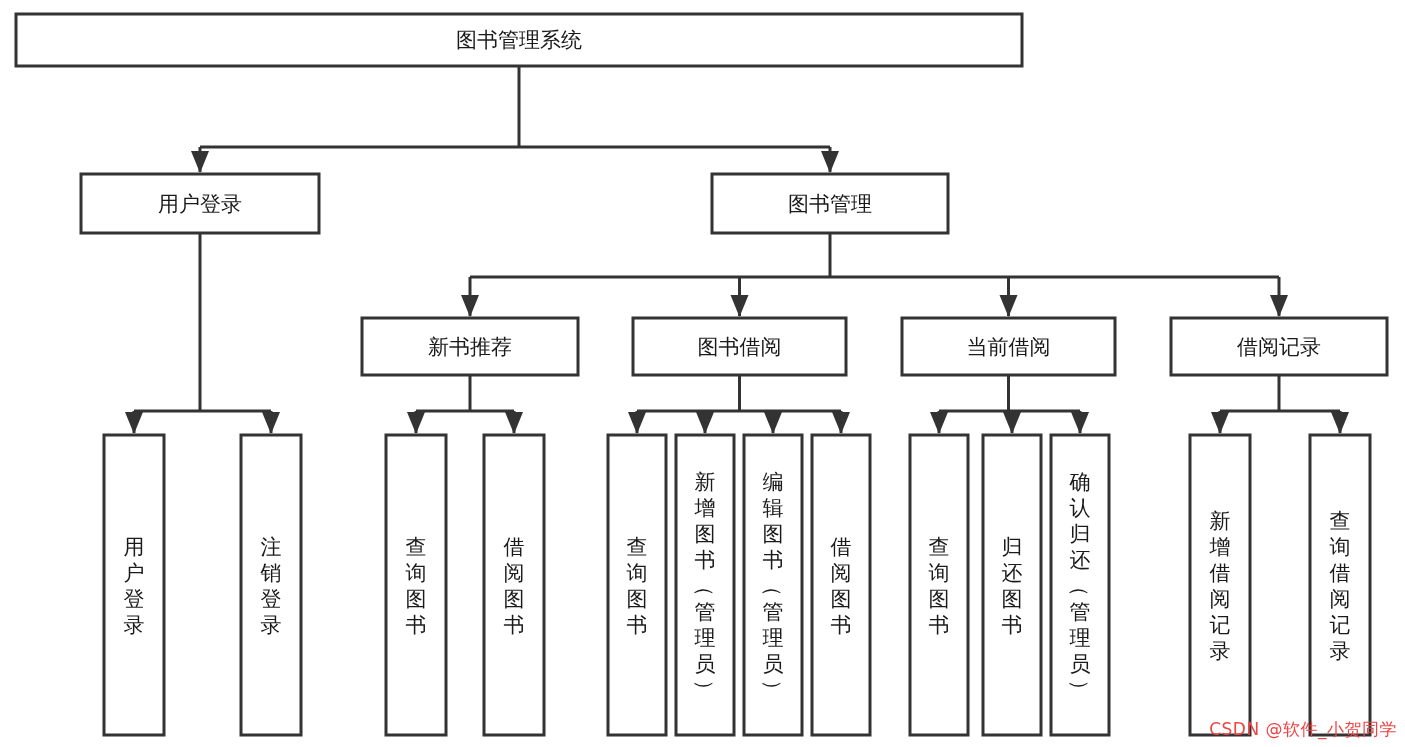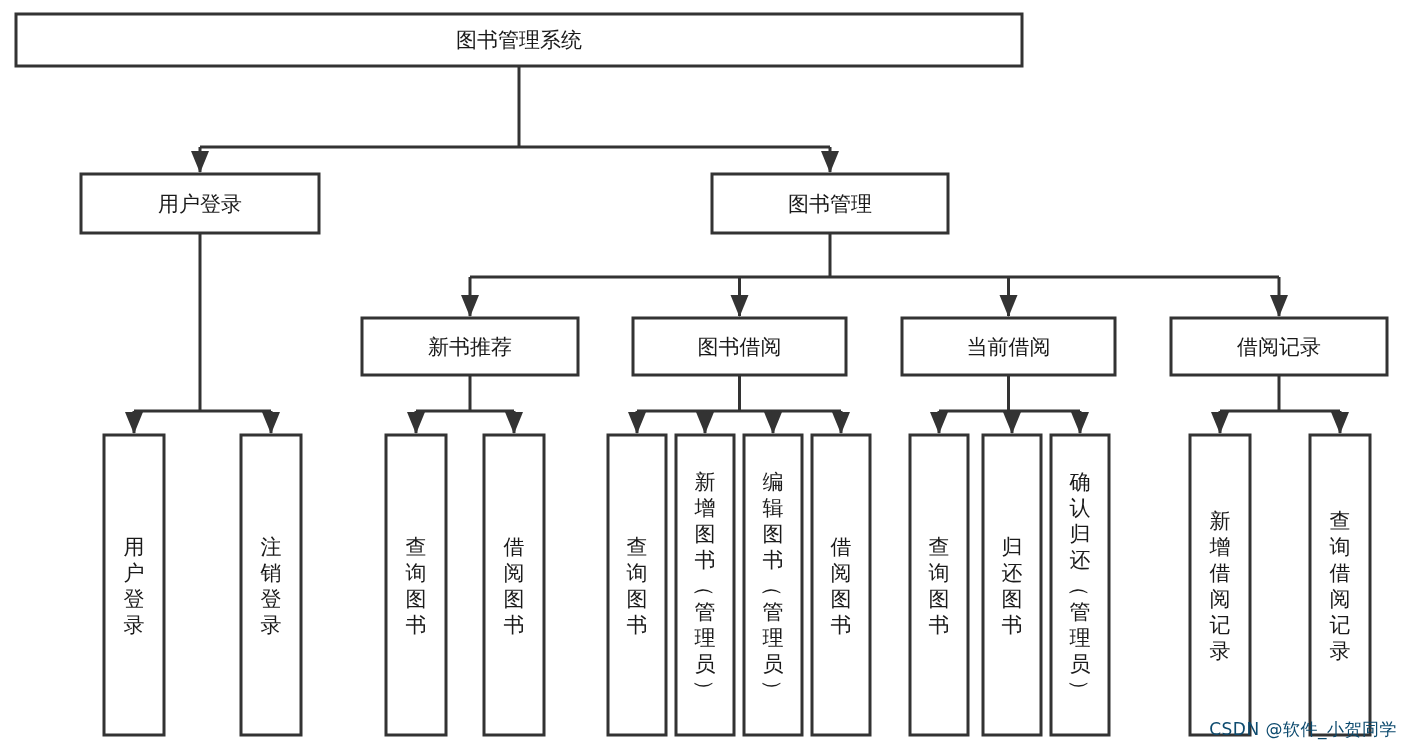"CSDN @软件_小贺同学" .watermark { color: #0c4a6e -> #ef4444 }
